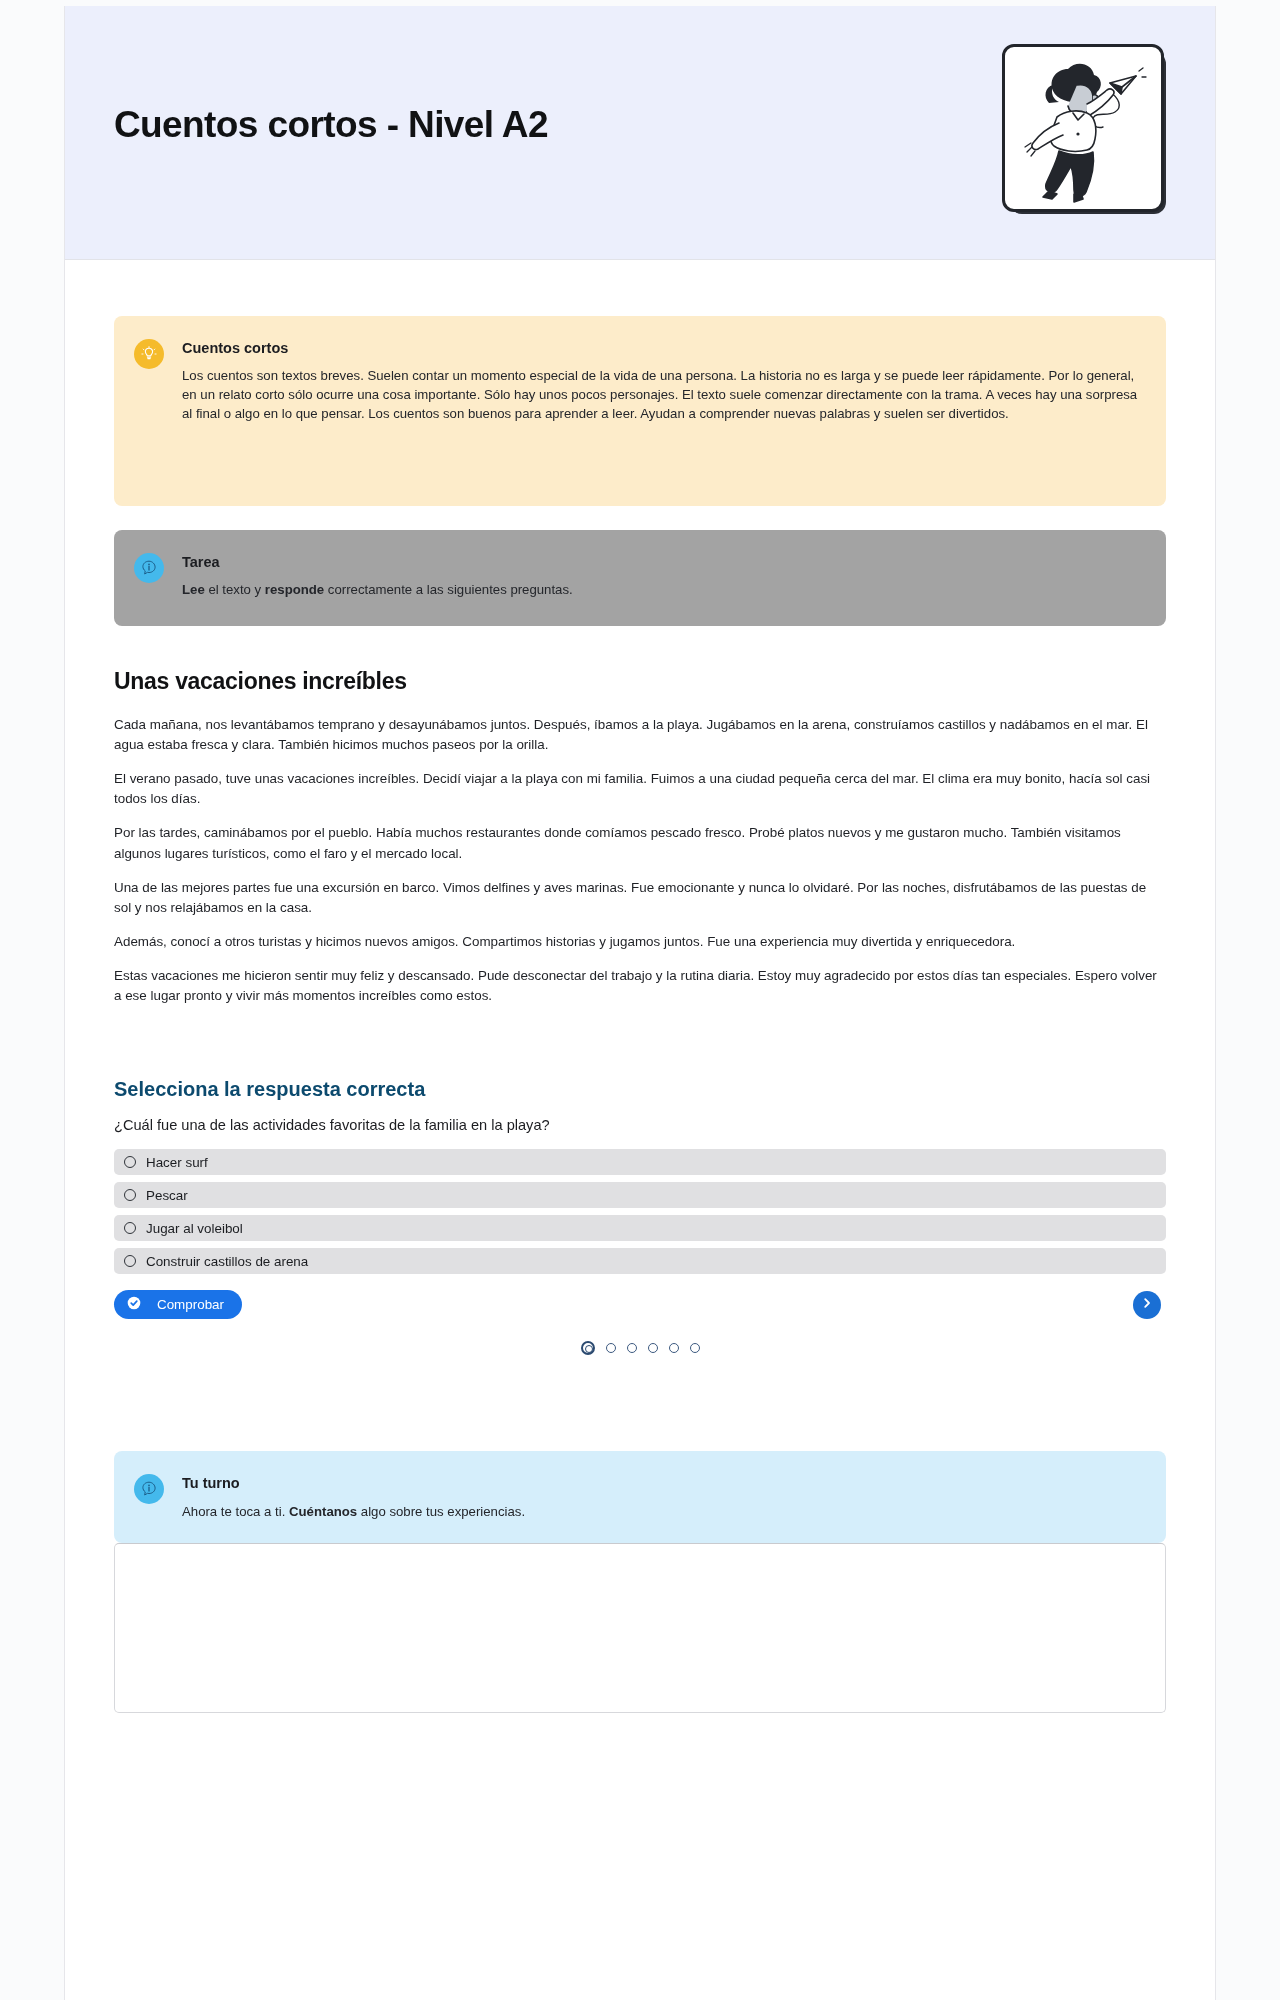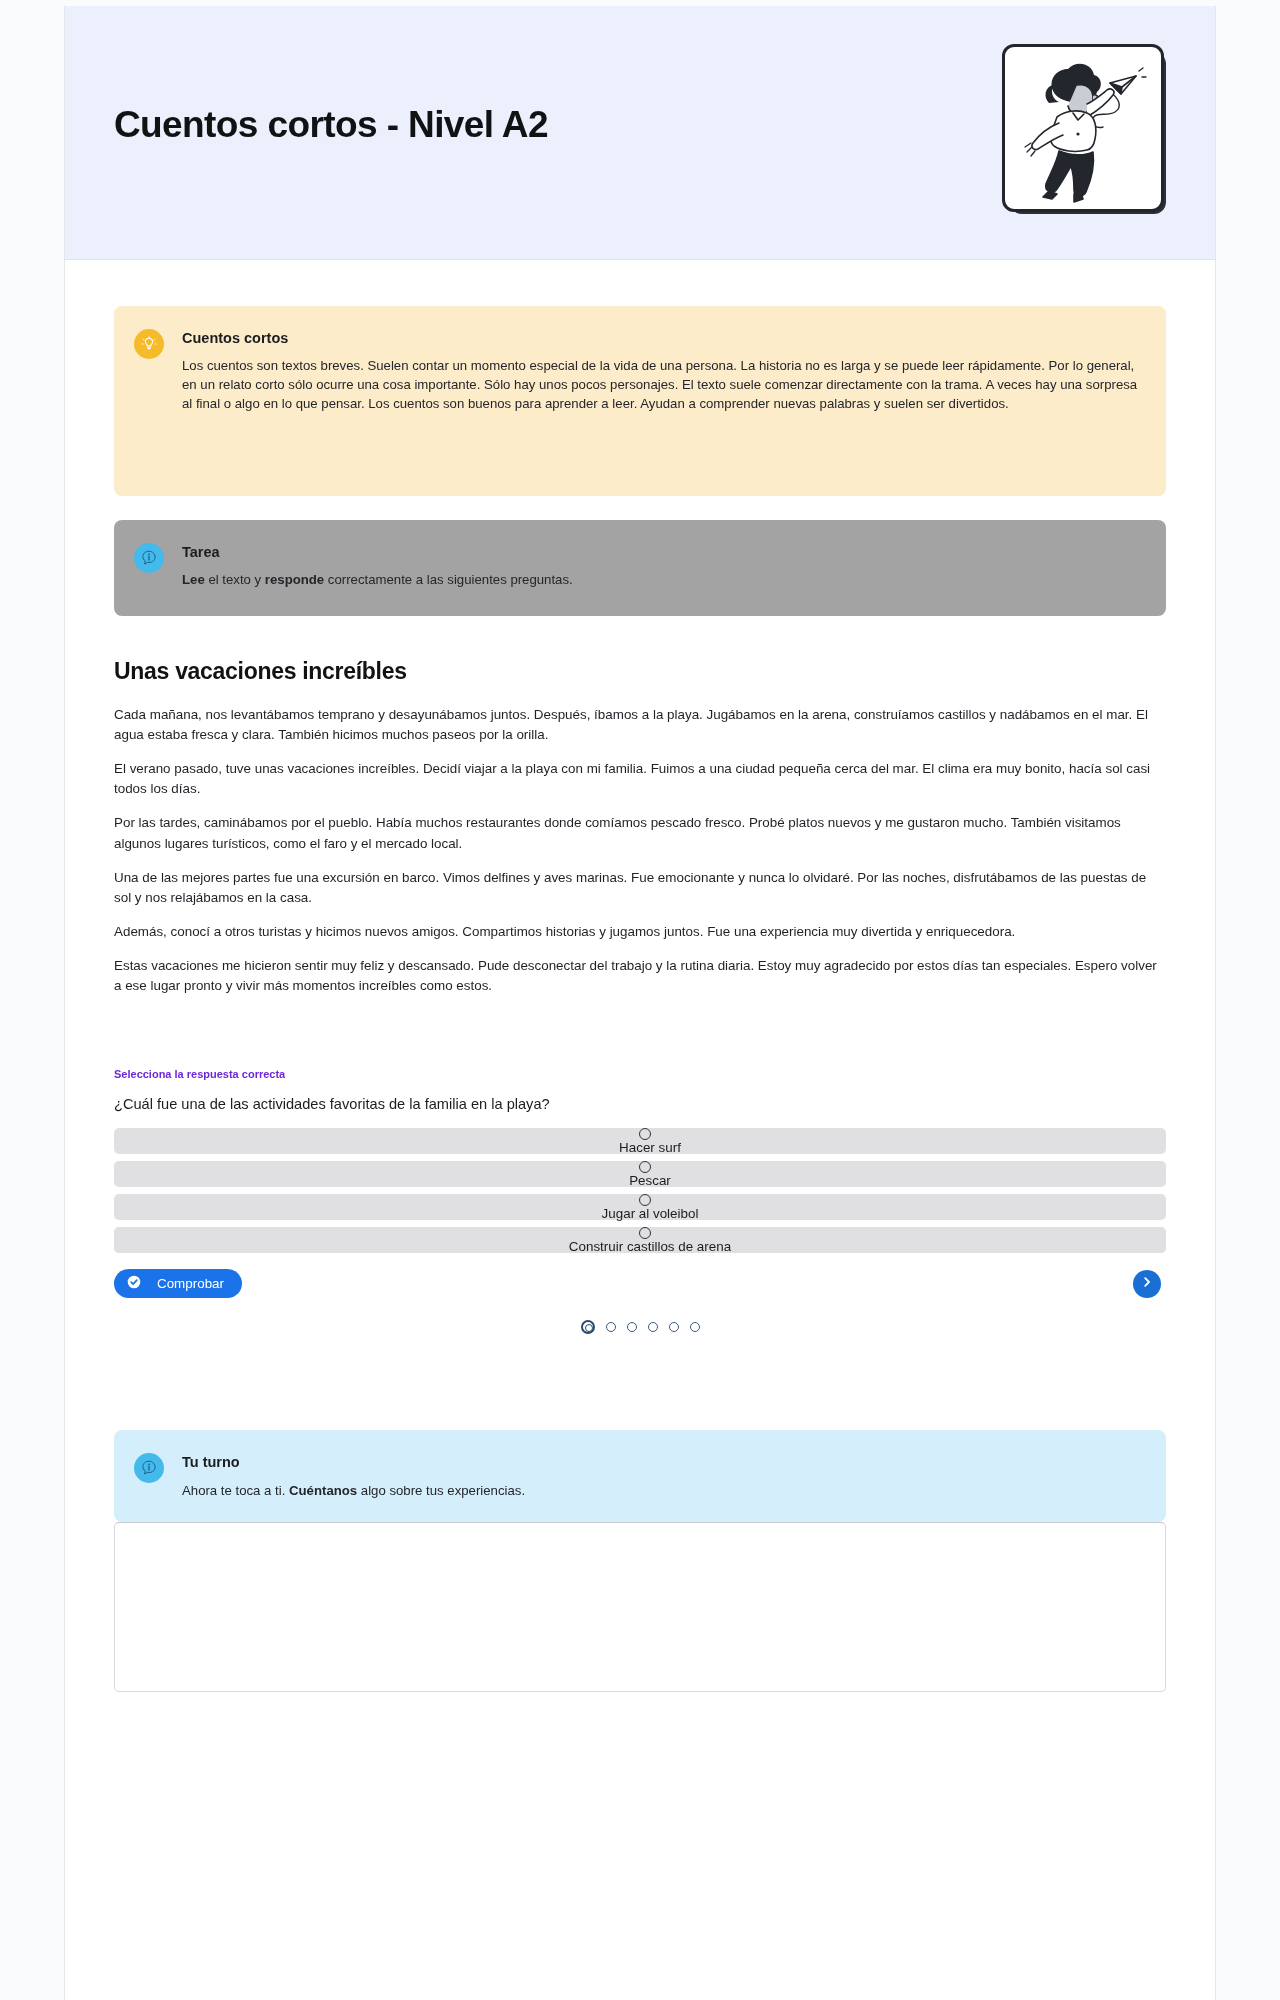"Cuentos cortos" .body-wrap { padding: 8px 49px -> 18px 49px }
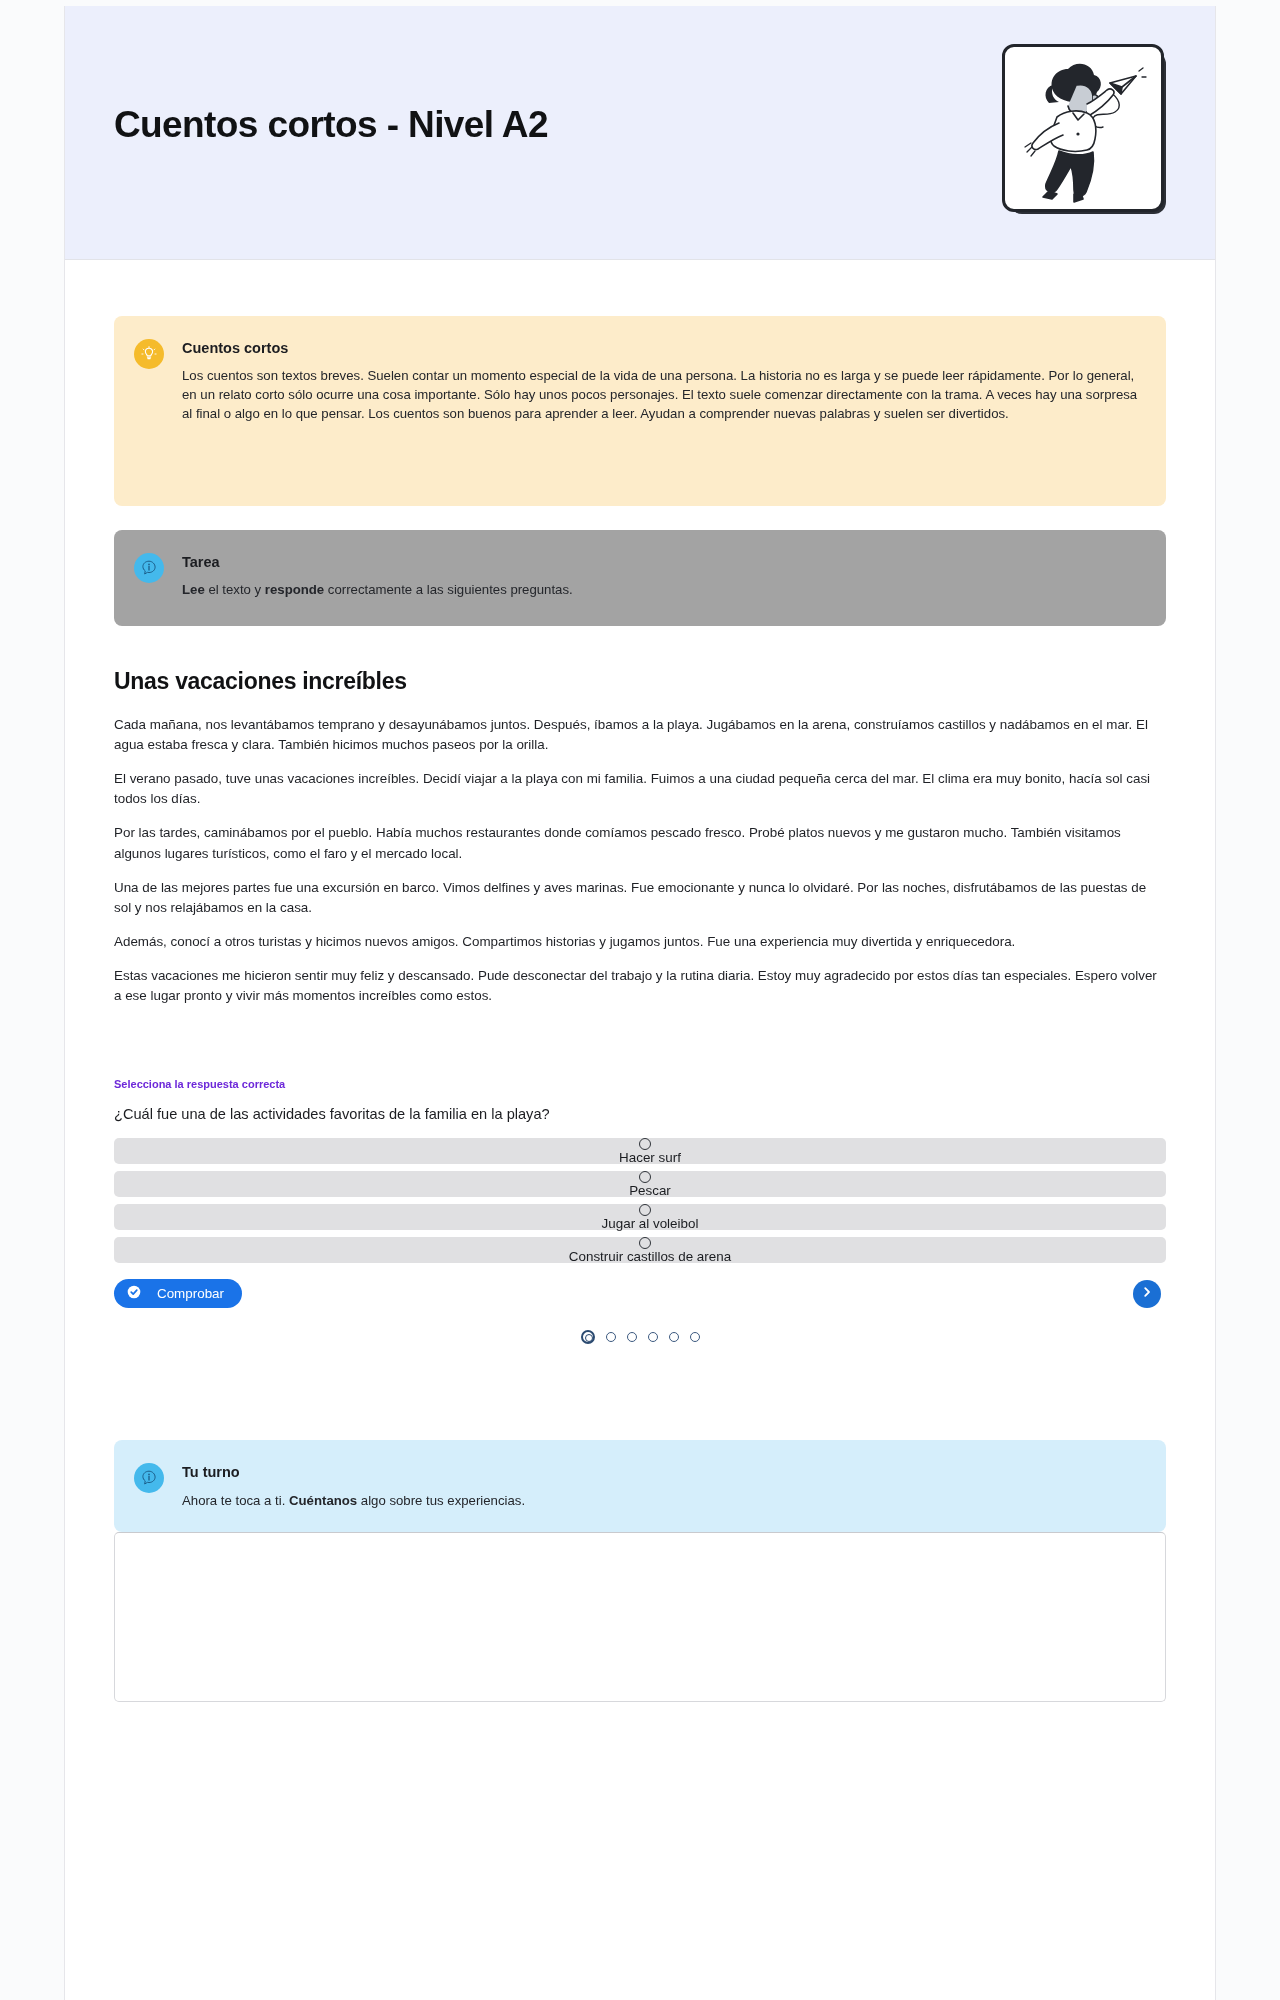"Selecciona la respuesta correcta" .quiz-heading { color: #6d28d9 -> #0c4a6e; font-size: 11px -> 20px }
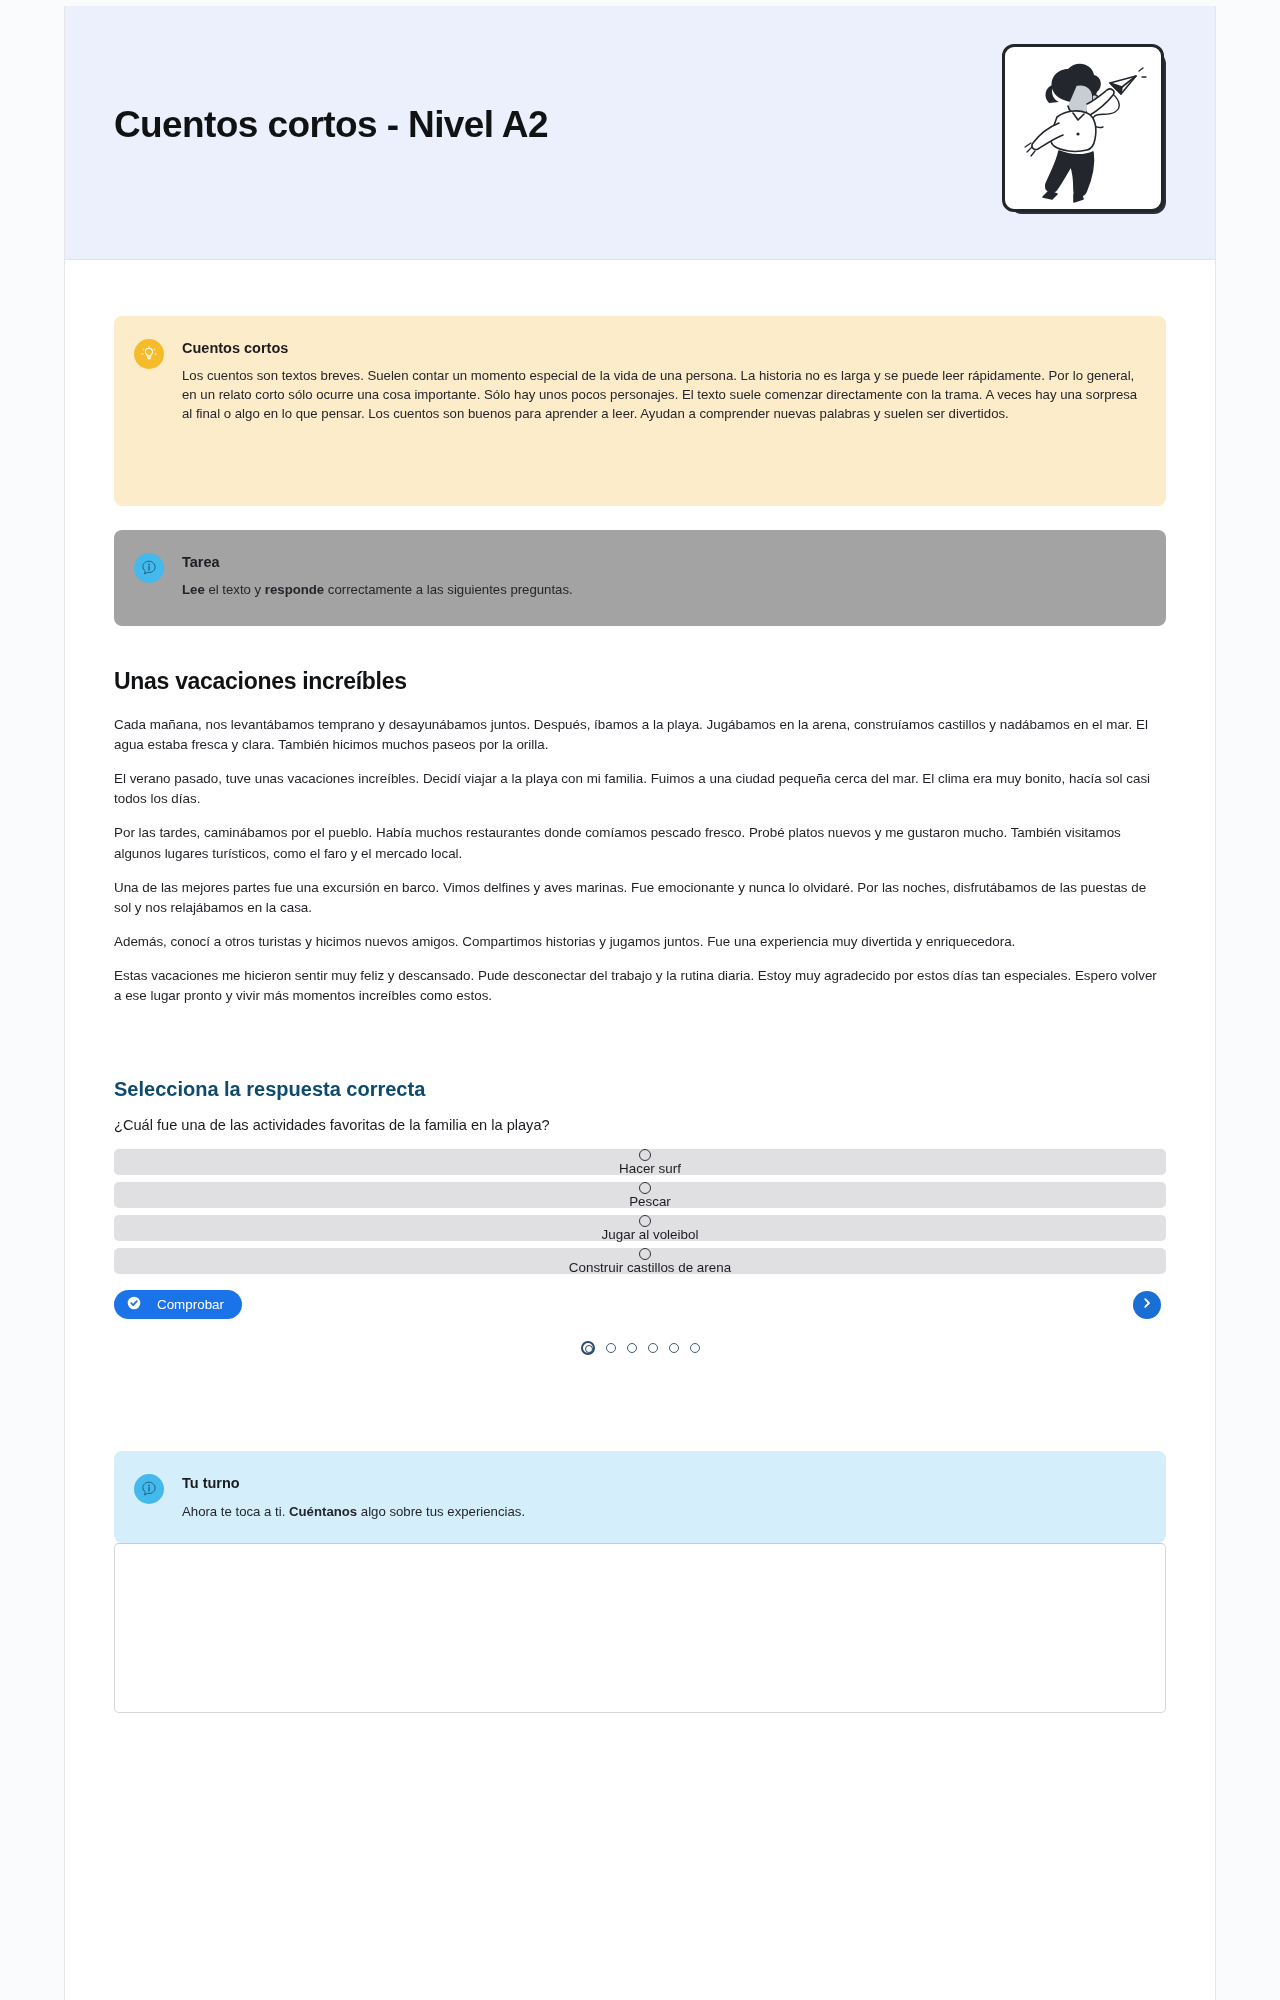"Hacer surf" .option-row { flex-direction: column -> none }
